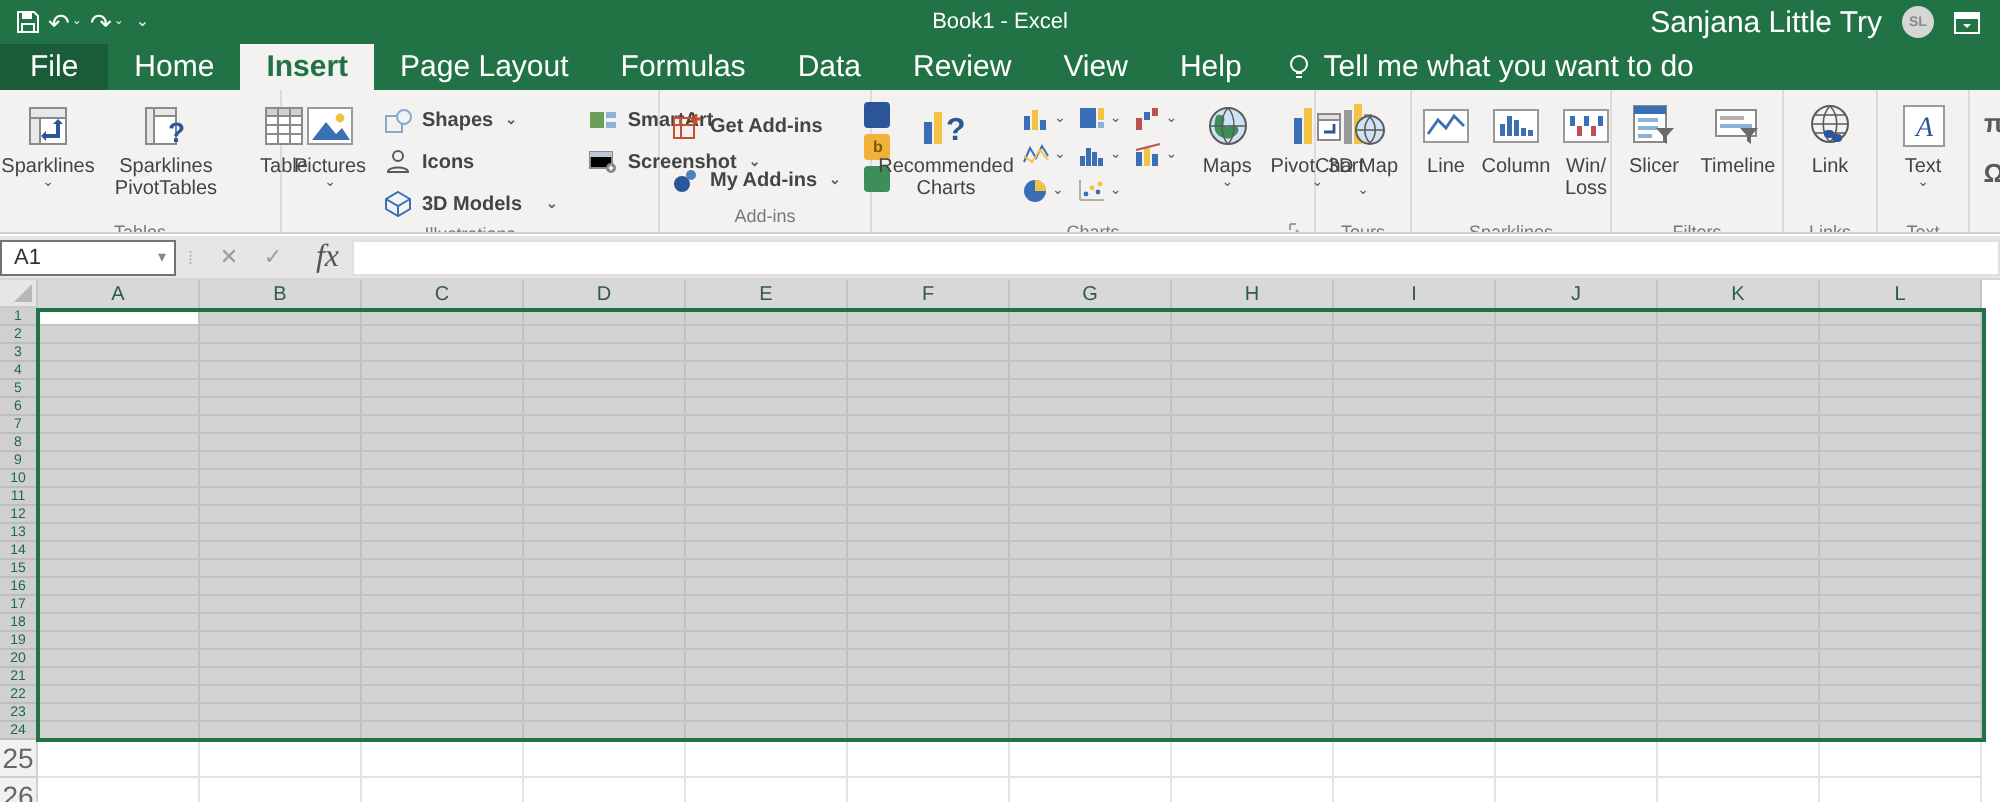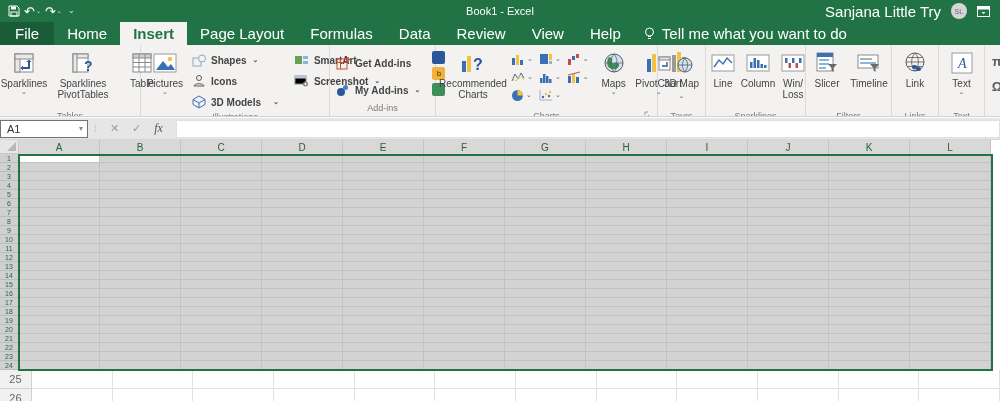"fx" .fb-fx { font-size: 12px -> 16px; text-align: none -> right }
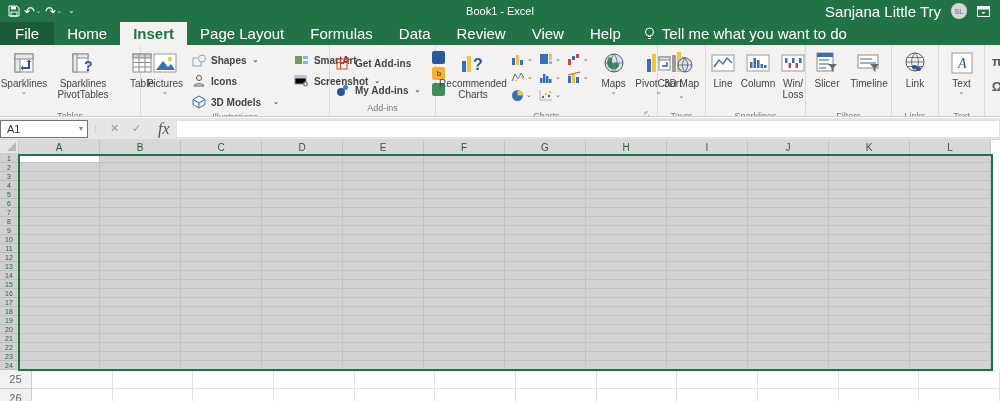"25" .rowhead-lg { font-size: 11px -> 14px; width: 32px -> 19px }
